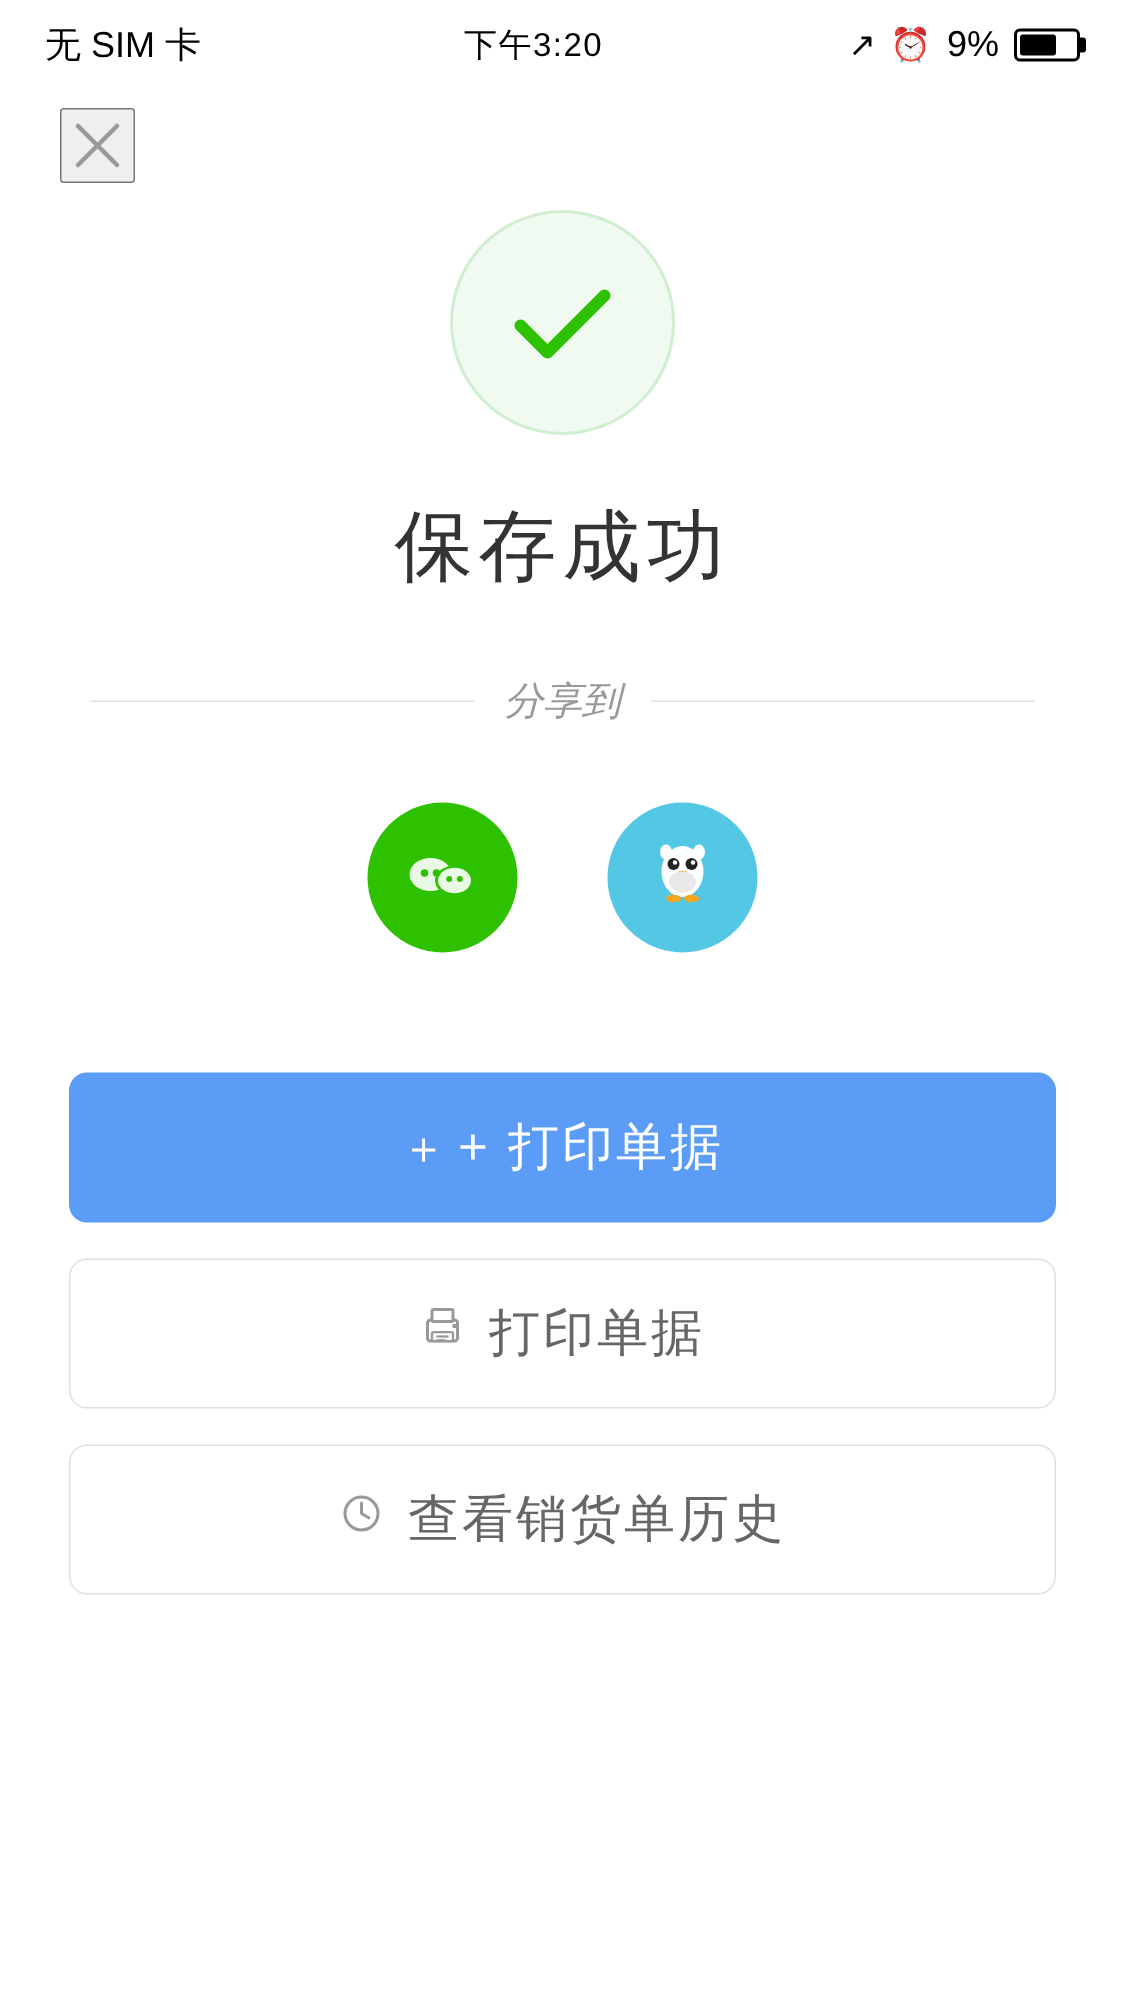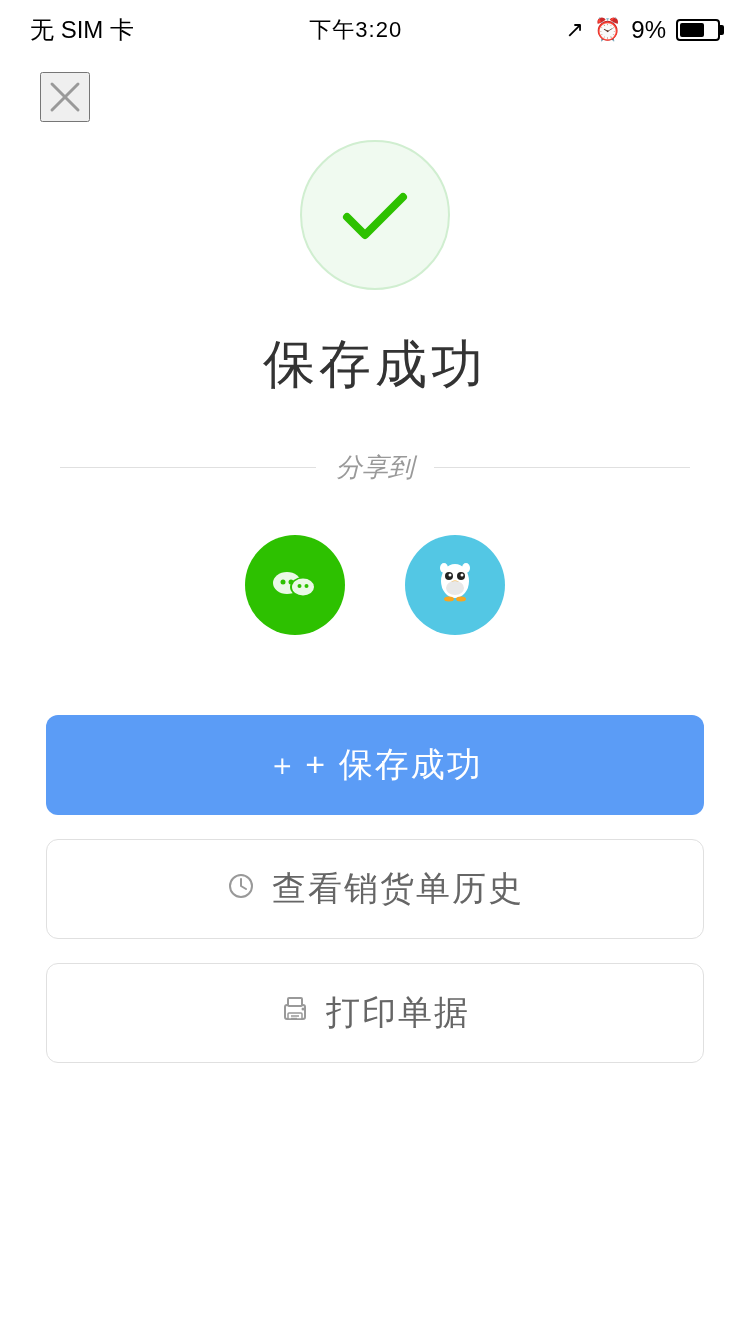"+ 保存成功" span { text: 保存成功 -> 打印单据 }
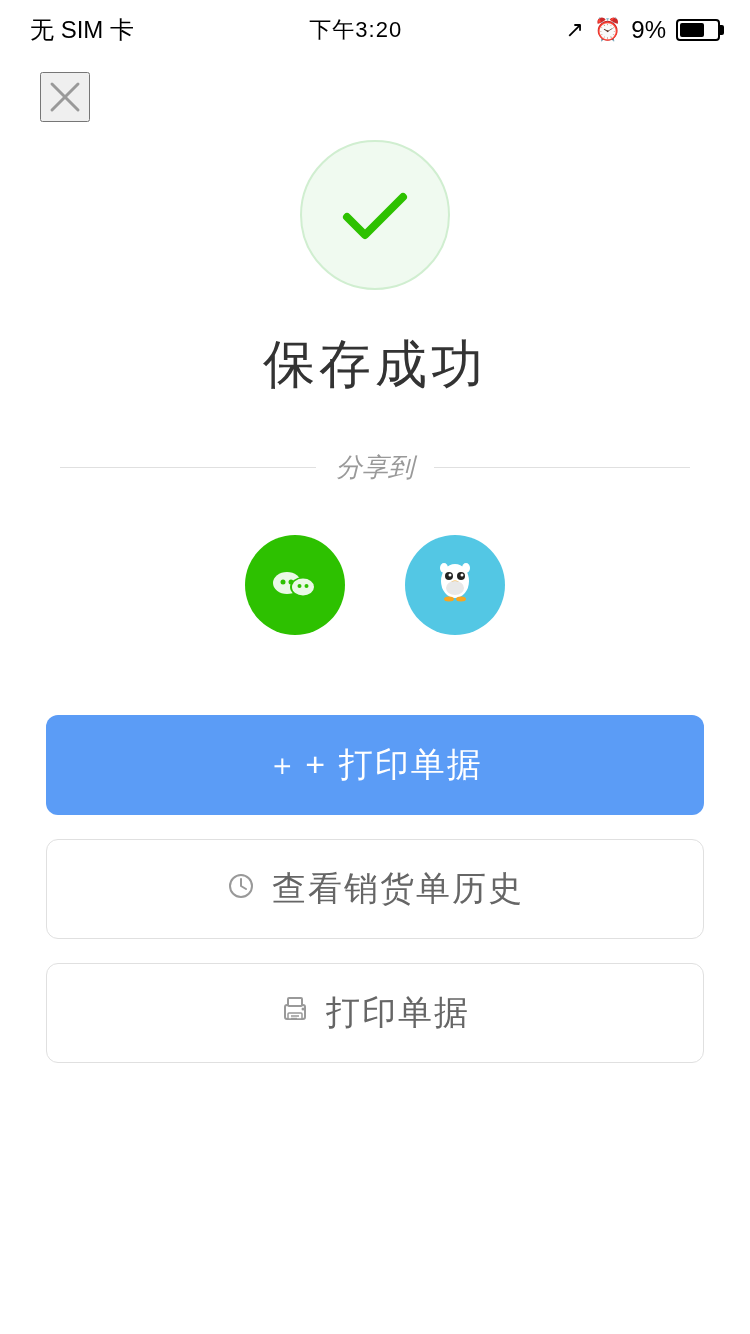"查看销货单历史" button.btn-secondary { order: before "打印单据" -> after "打印单据" }
